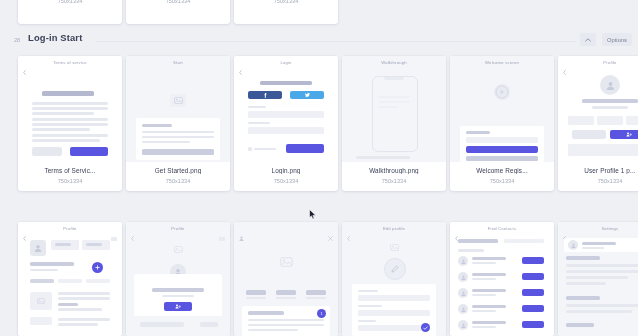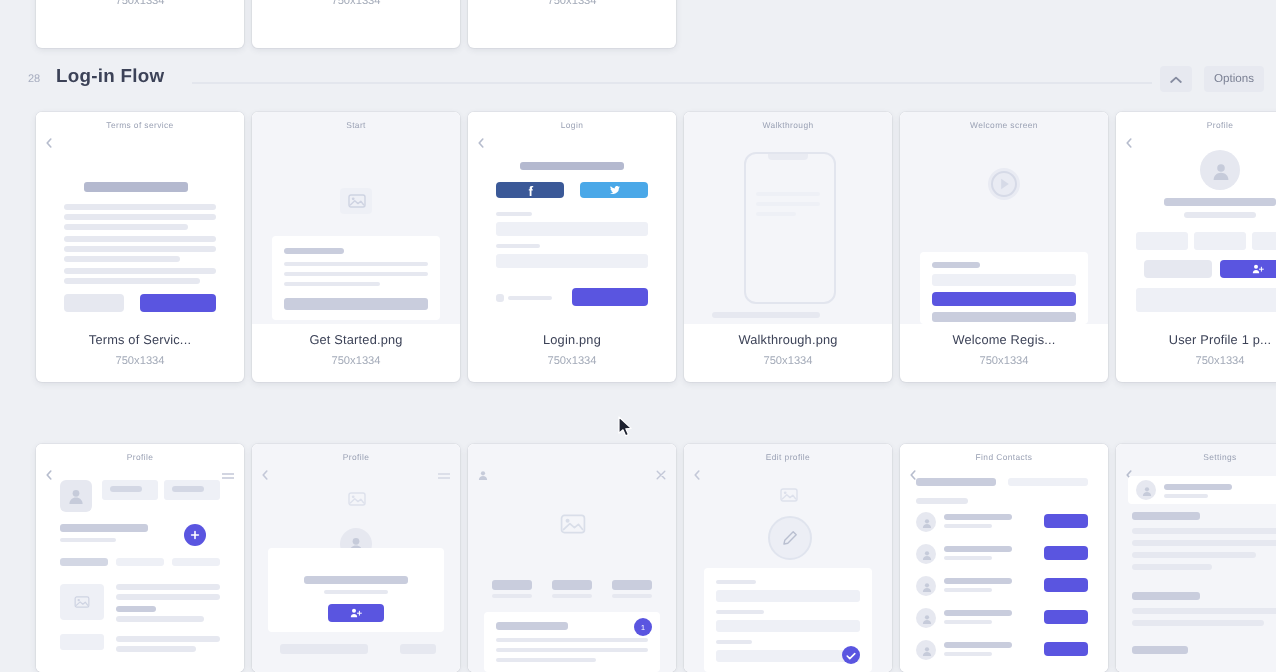"Log-in Flow" div.sec-title { text: Flow -> Start }
